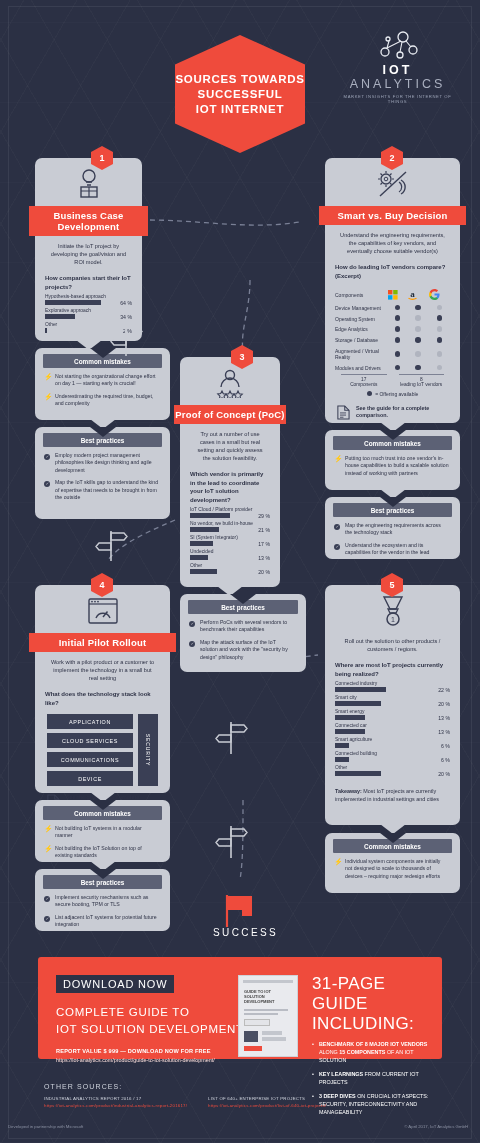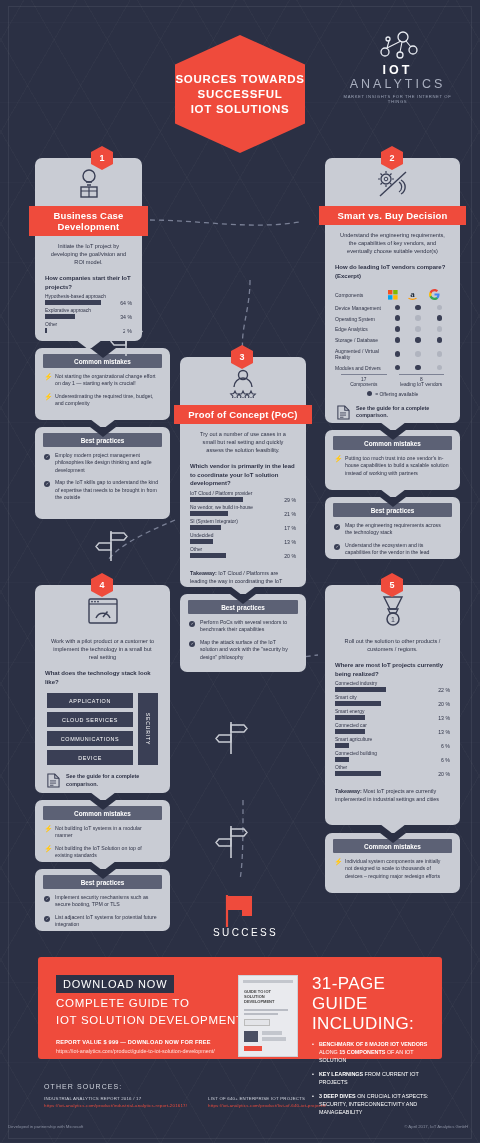"IOT SOLUTIONS" div { text: SOLUTIONS -> INTERNET }
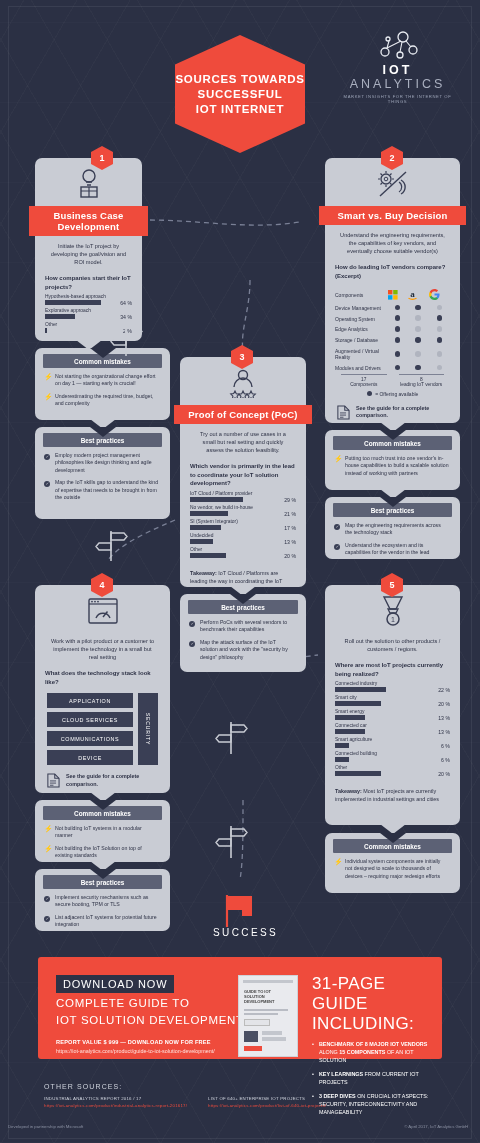"Proof of Concept (PoC)" div.card { width: 126px -> 100px }
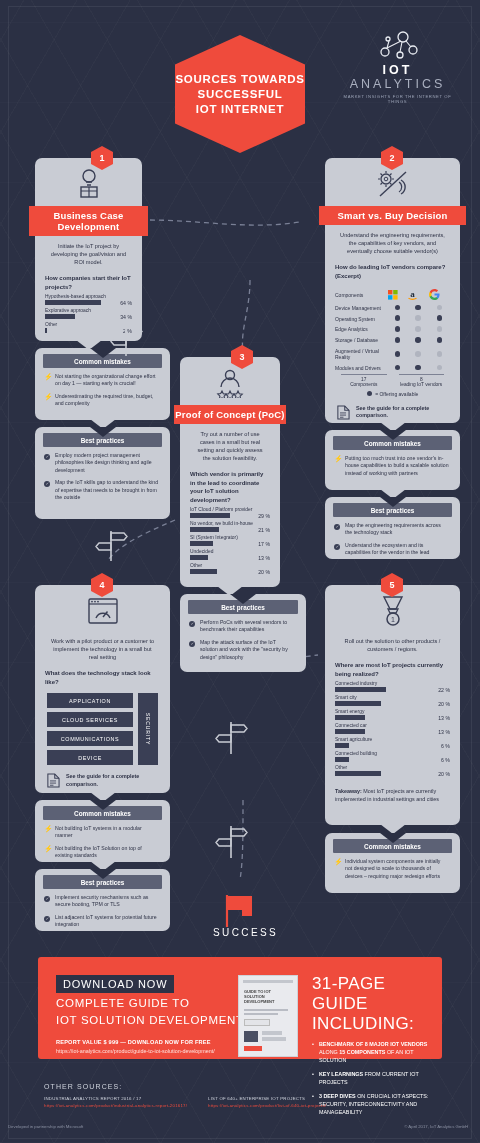"Initial Pilot Rollout" div.title-bar { html: none -> <div>Initial Pilot Rollout</div> }
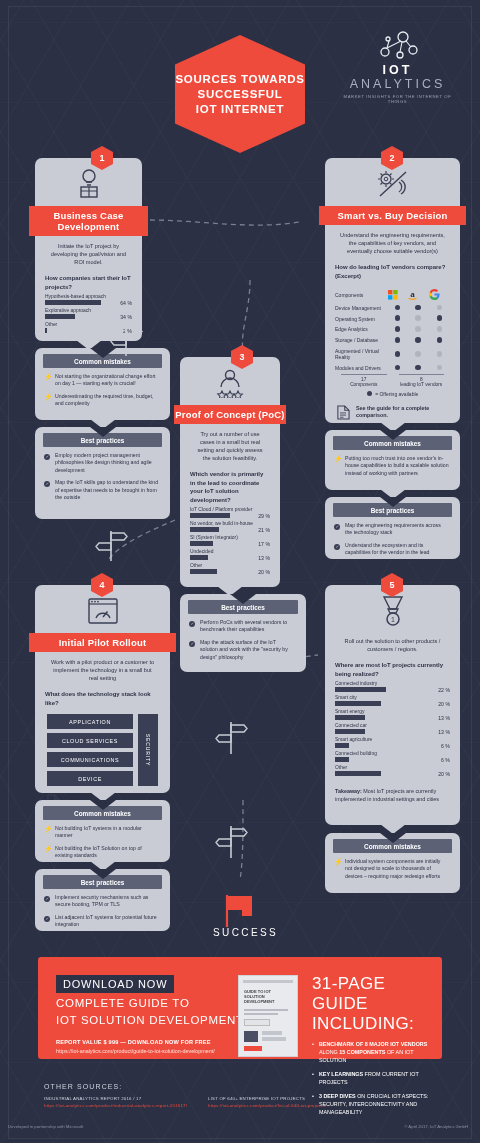"COMPLETE GUIDE TO" .cta-h { margin-top: 3px -> 12px }
